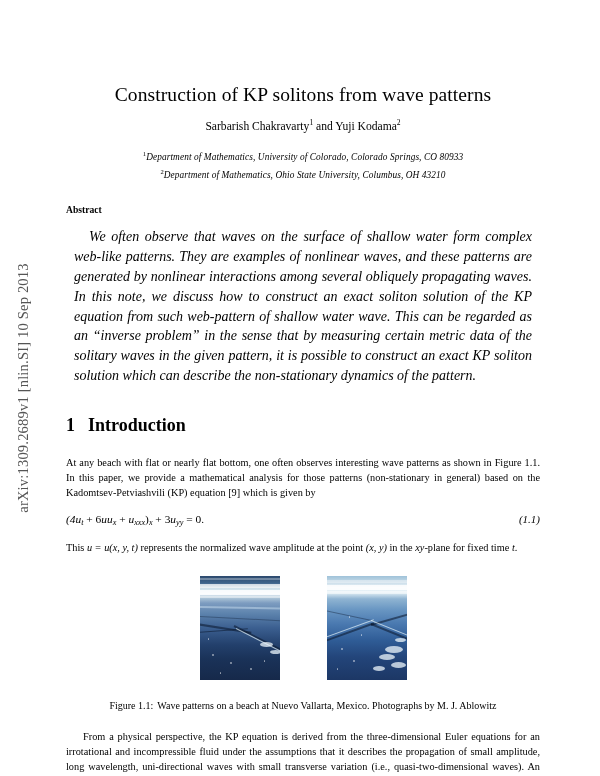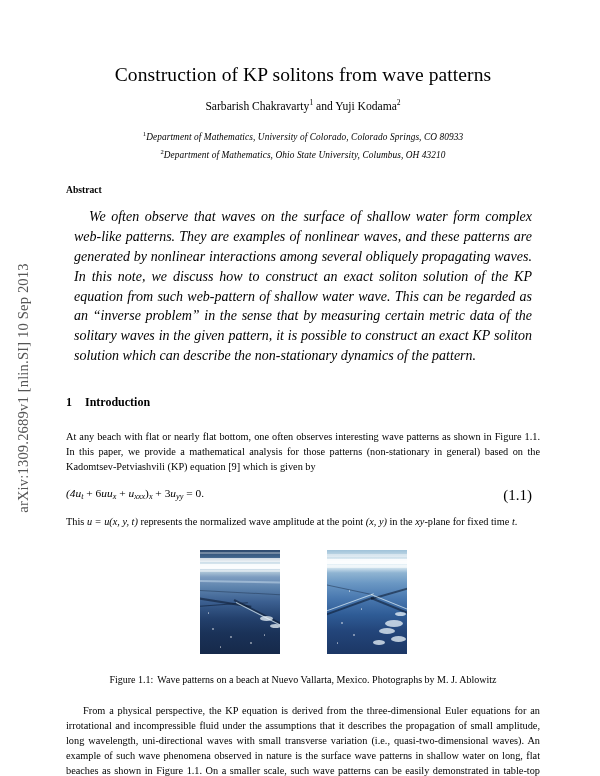"Construction of KP solitons from" #paper-title { padding-top: 64px -> 84px }
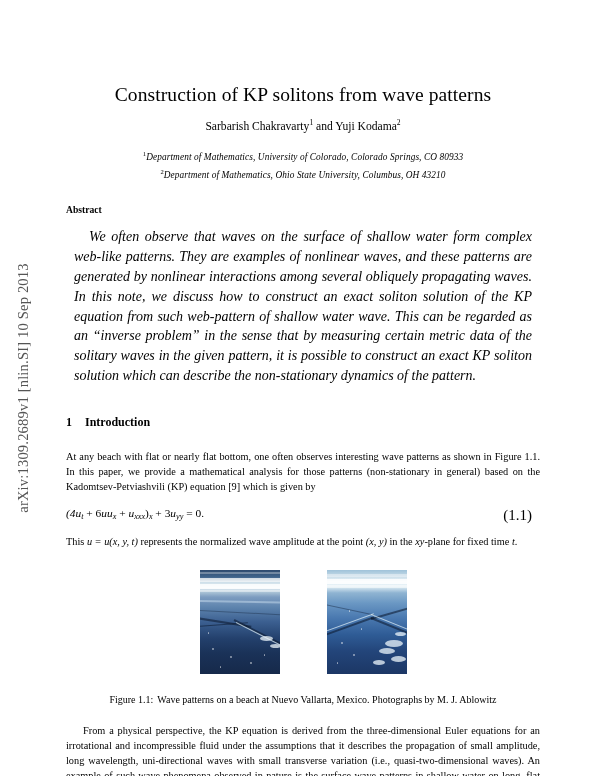"1 Introduction" #section-1-heading { font-size: 12px -> 18px }
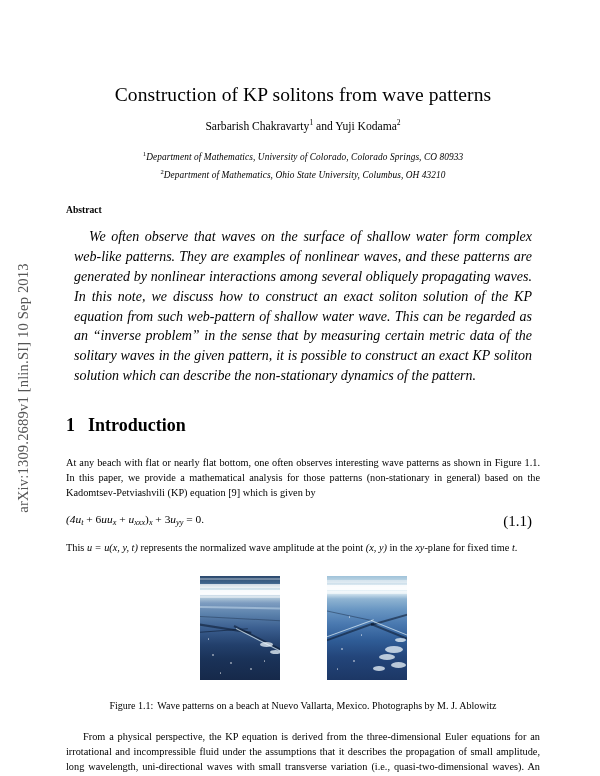"(1.1)" #equation-number { font-size: 15px -> 11px; font-style: none -> italic; right: 8px -> 0 }
